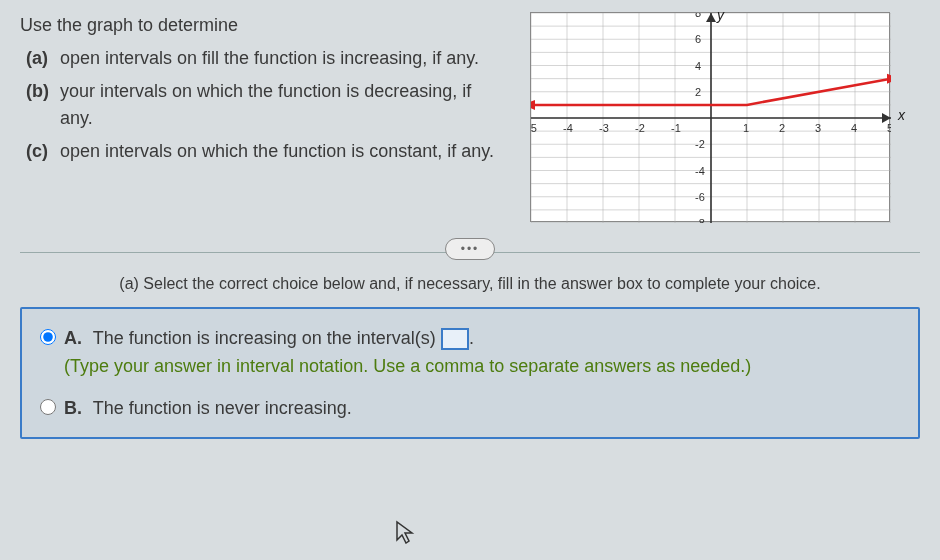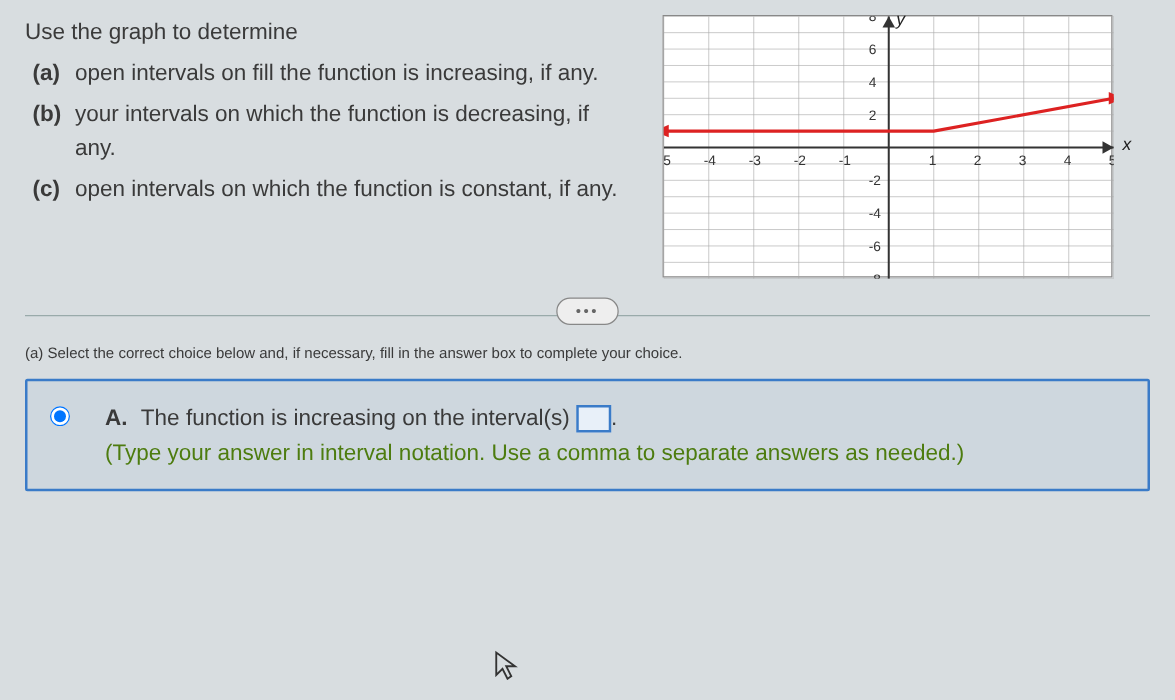"(a) Select the correct choice" .part-a { font-size: 12px -> 16px; text-align: none -> center }
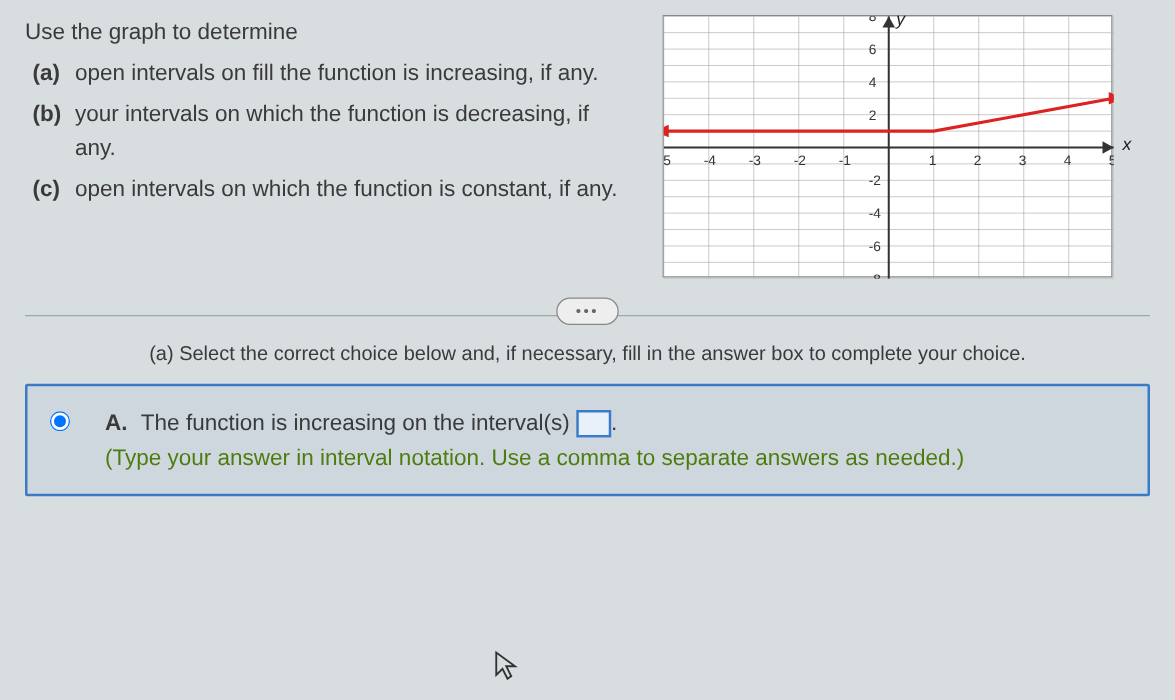"A. The function is increasing" .choice { gap: 28px -> 8px }
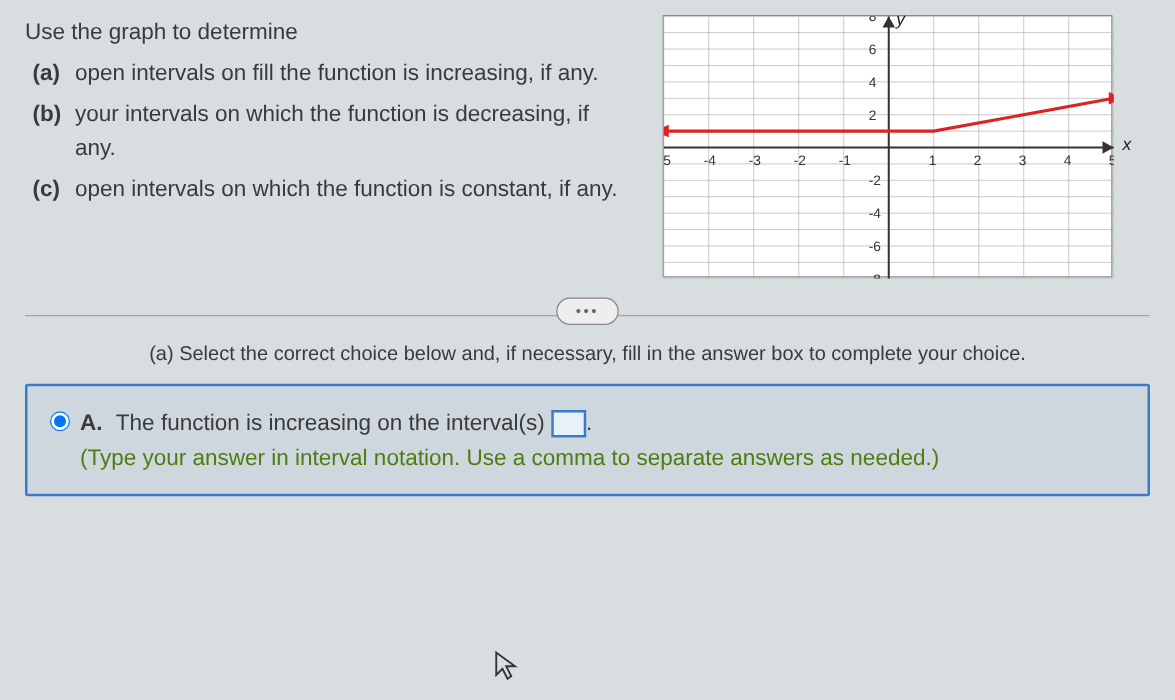"B. The function is never" div.choice { html: none -> <div> <input> <div> <span>B.</span> <span>The function is never increasing.</span> </div> </div> }
